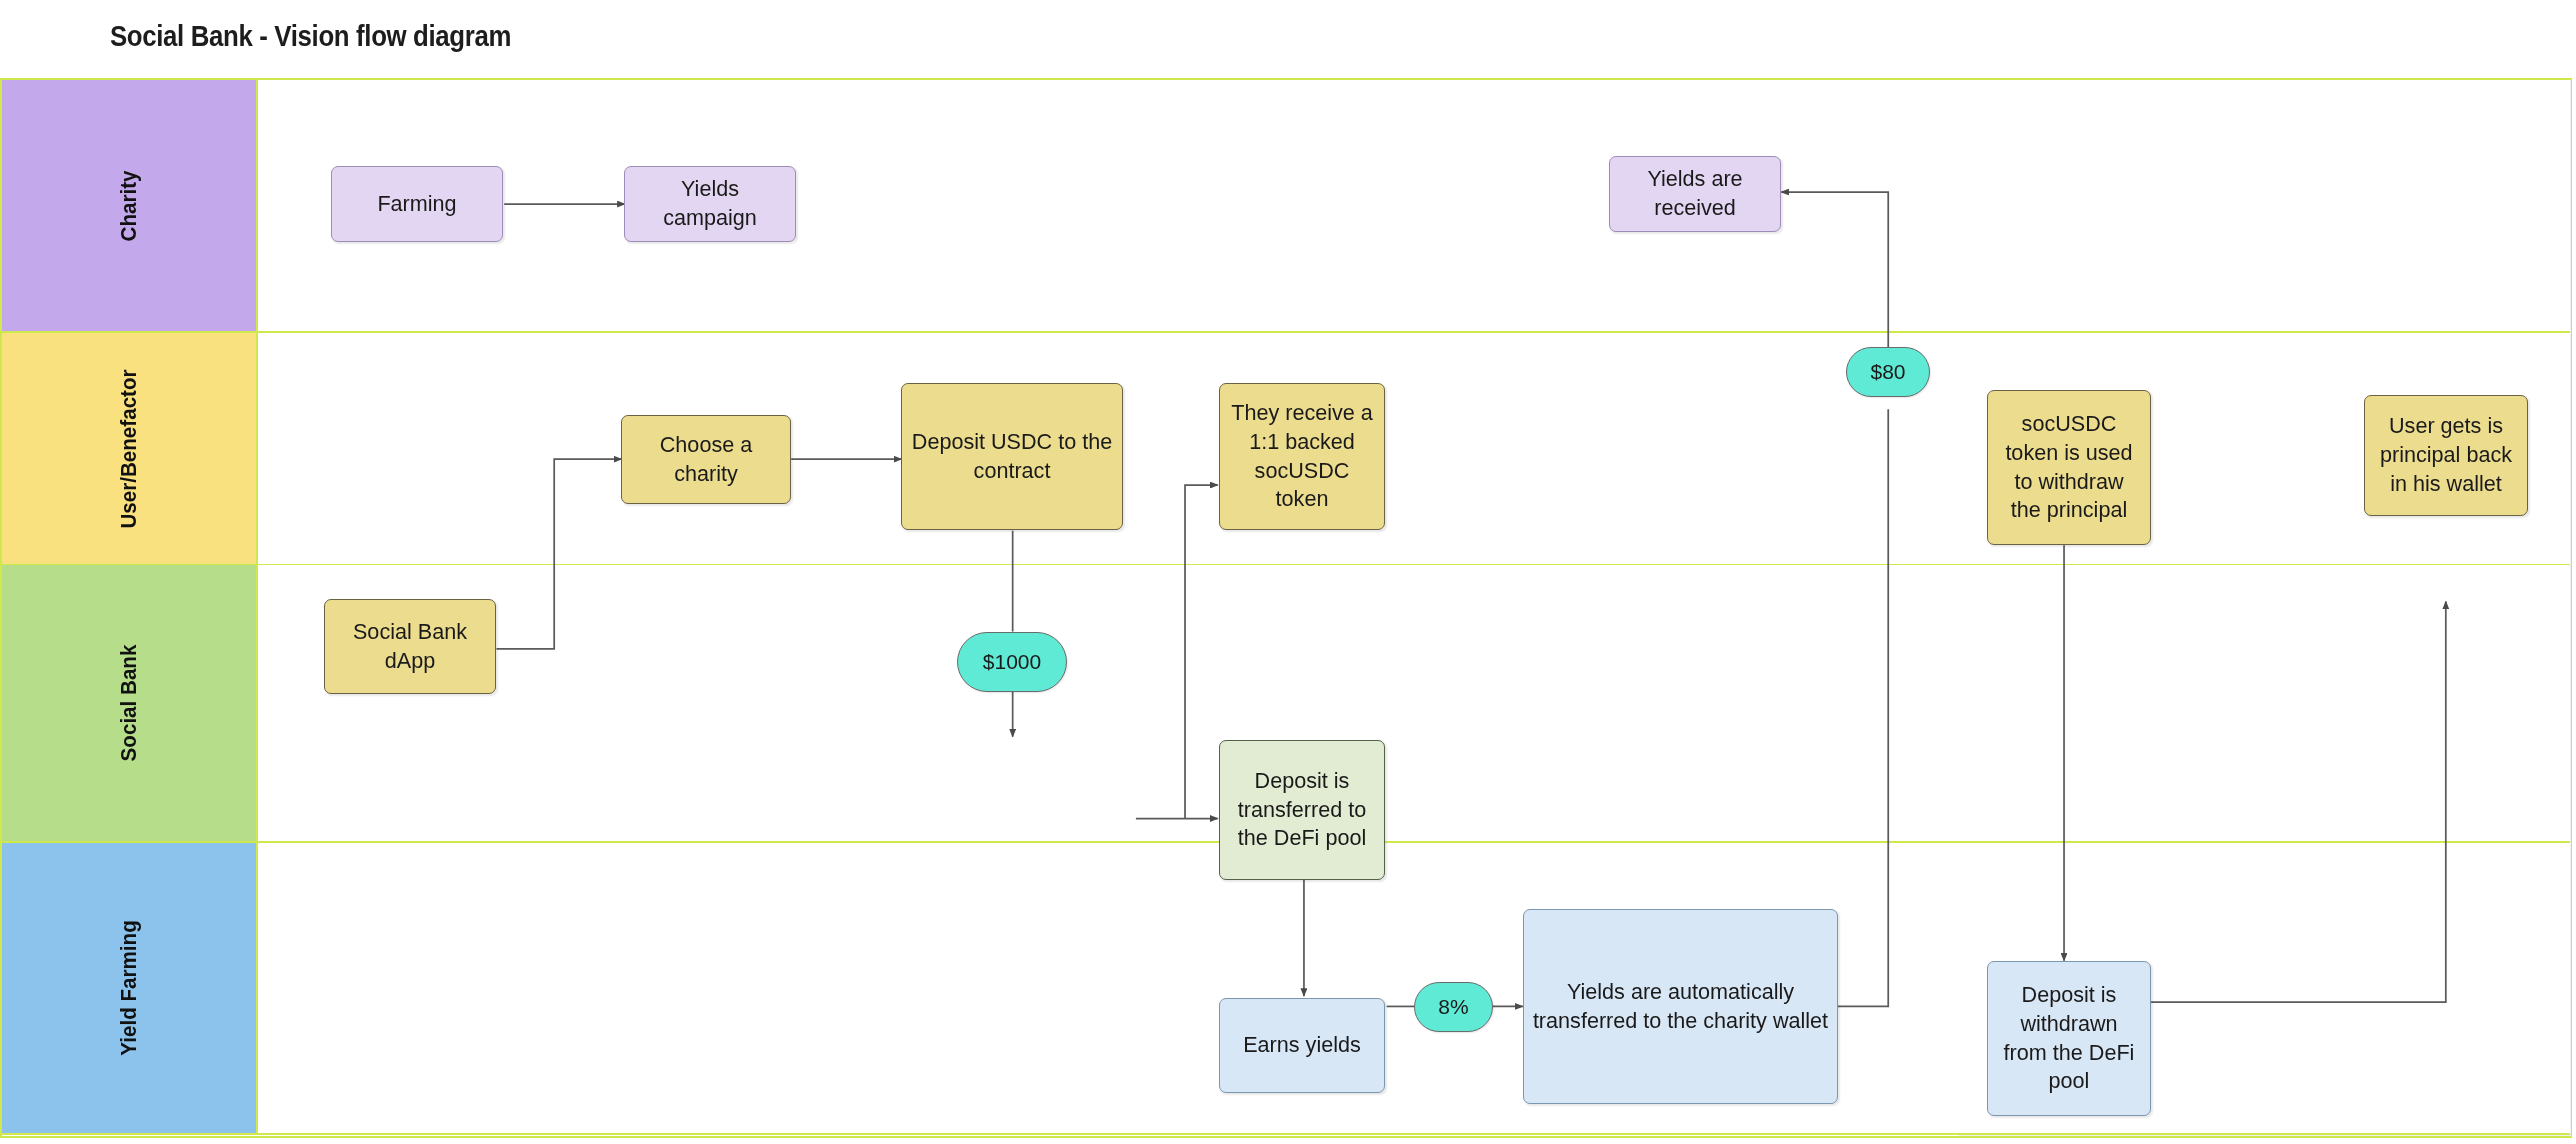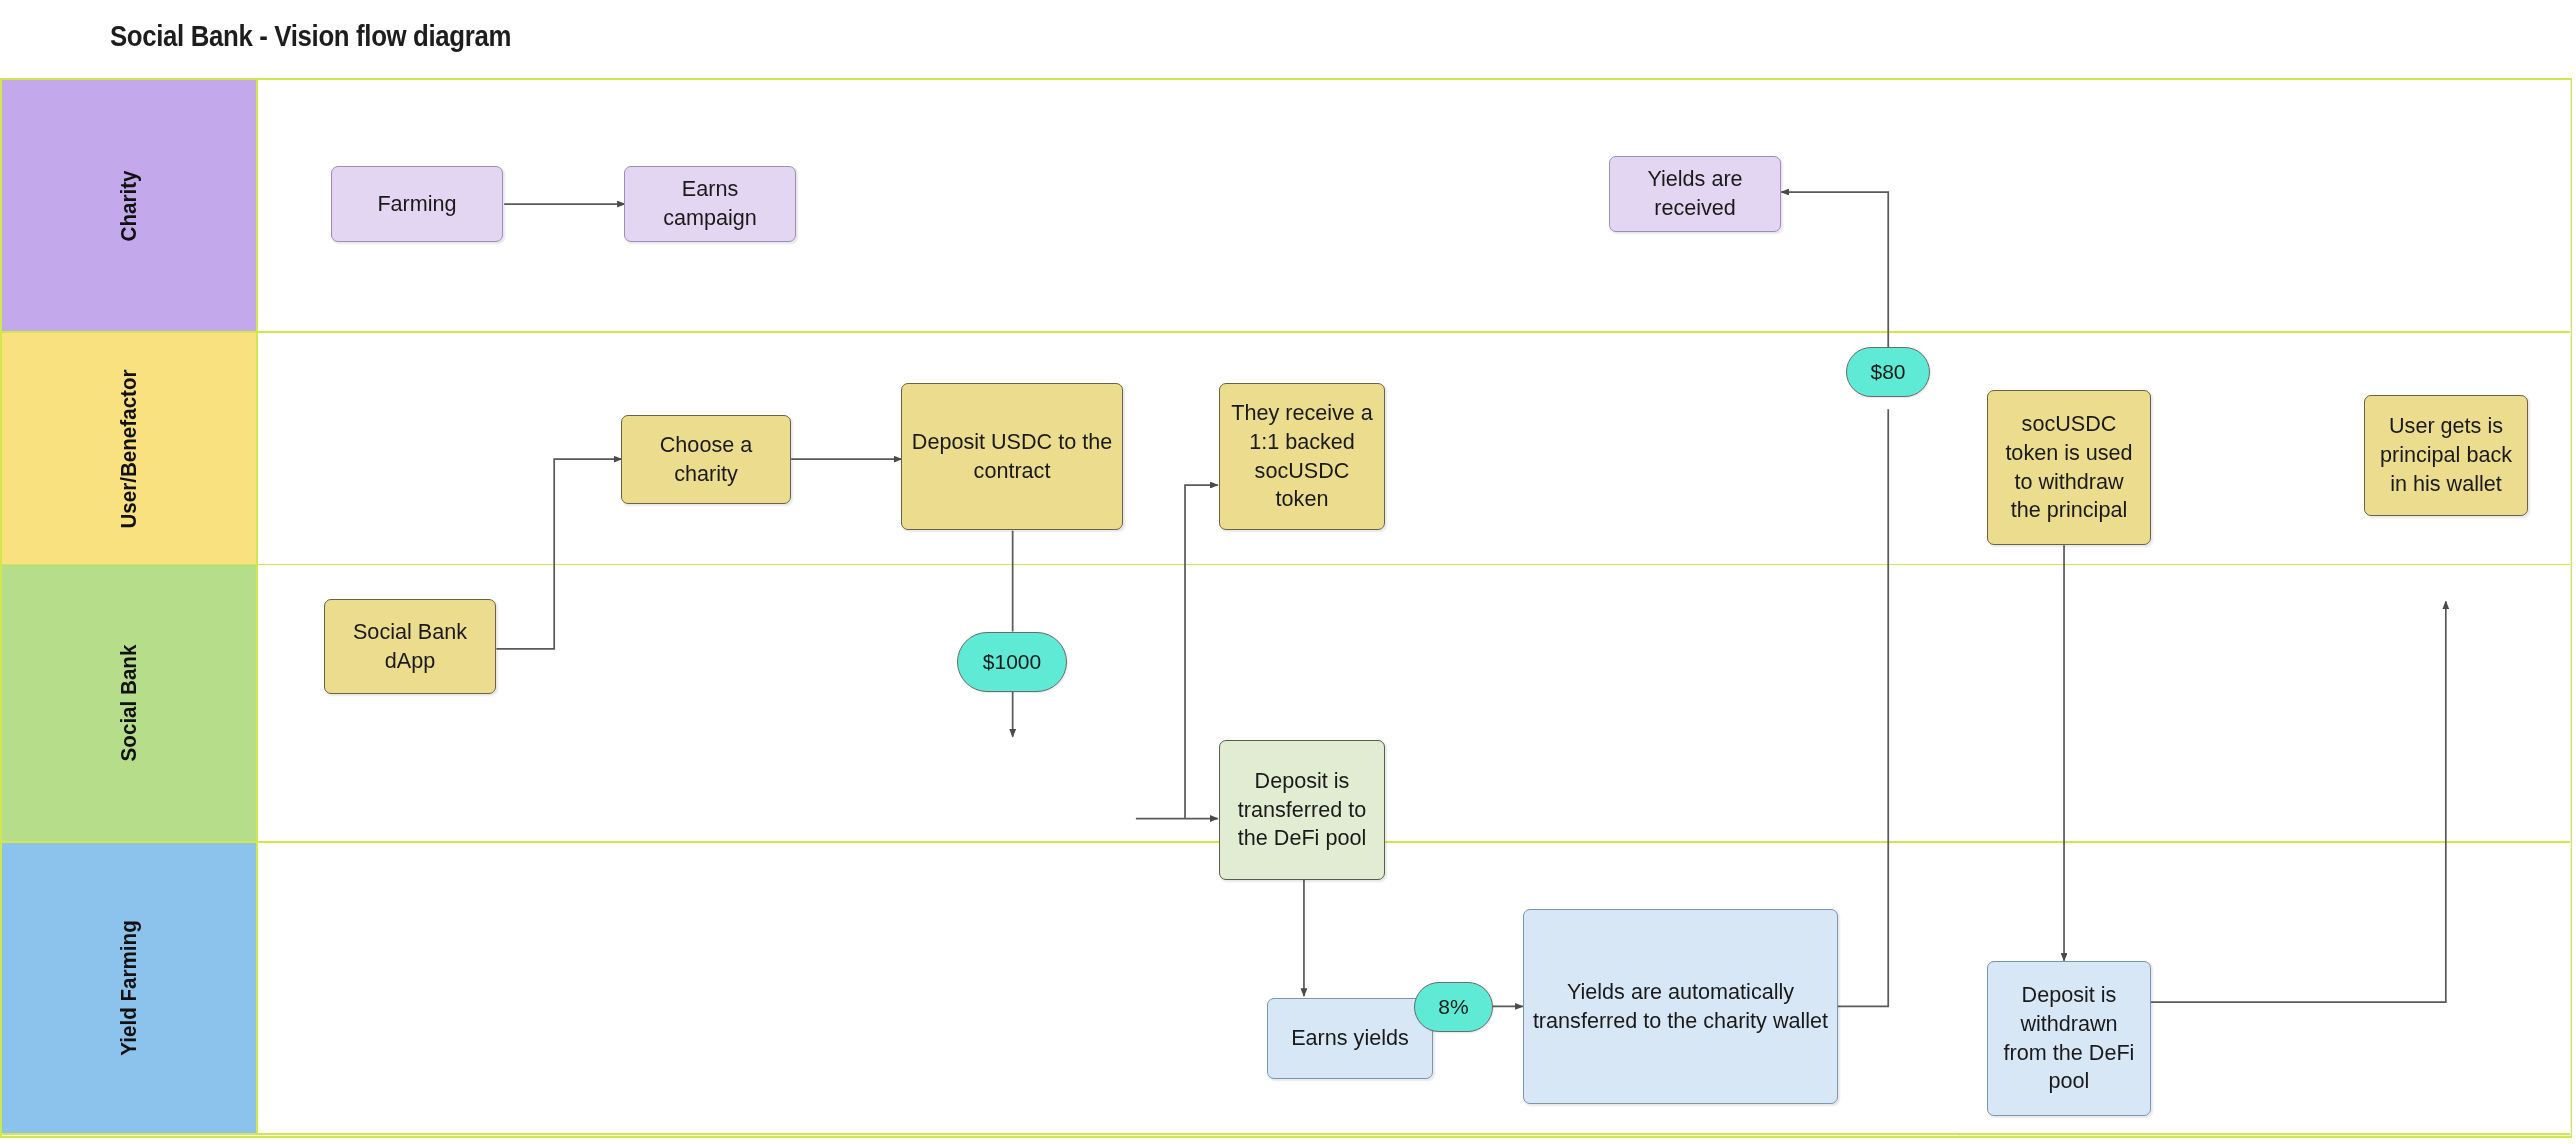"Earns campaign" div.node { text: Earns -> Yields }
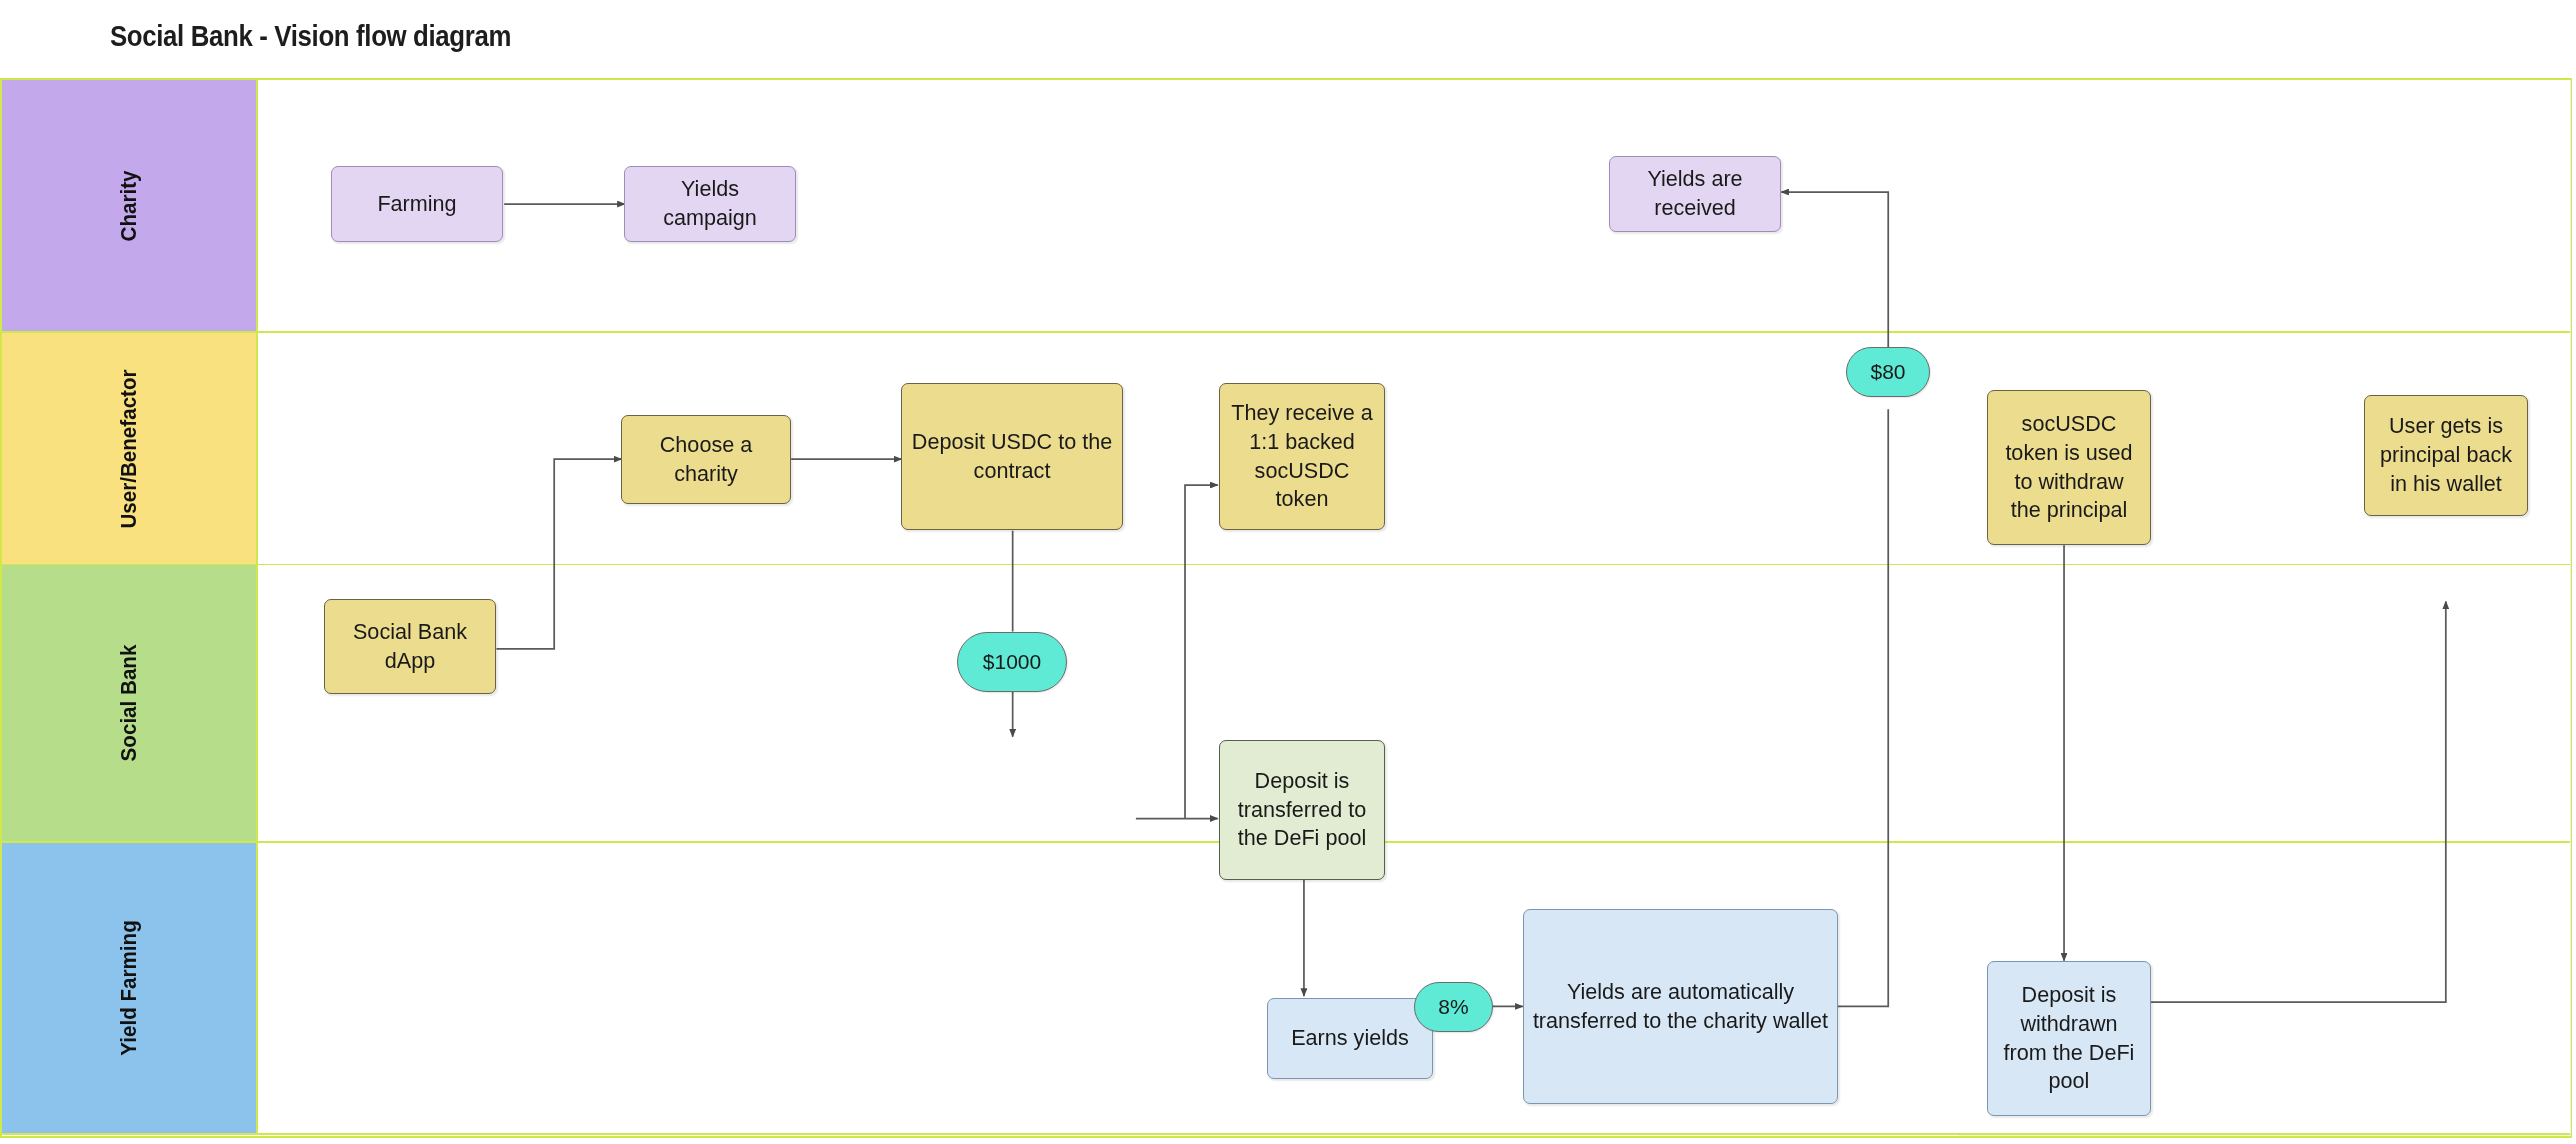"Earns yields" div.node { height: 81px -> 95px; margin-left: 48px -> none }
